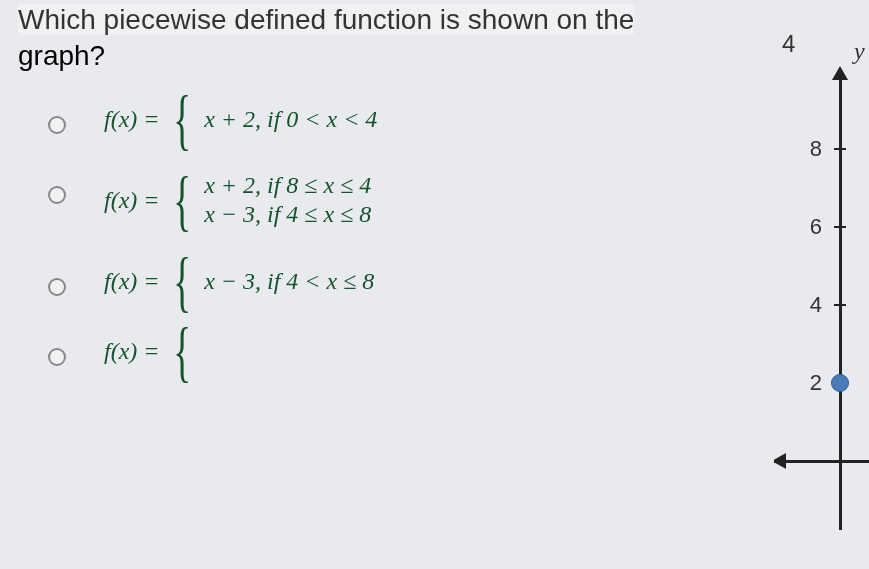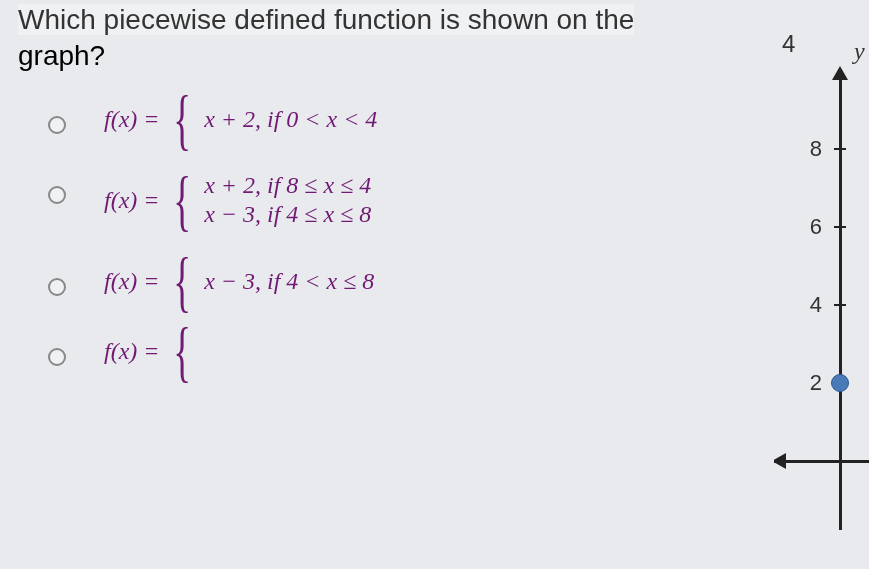"f(x) =" .math { color: #701a75 -> #14532d }
